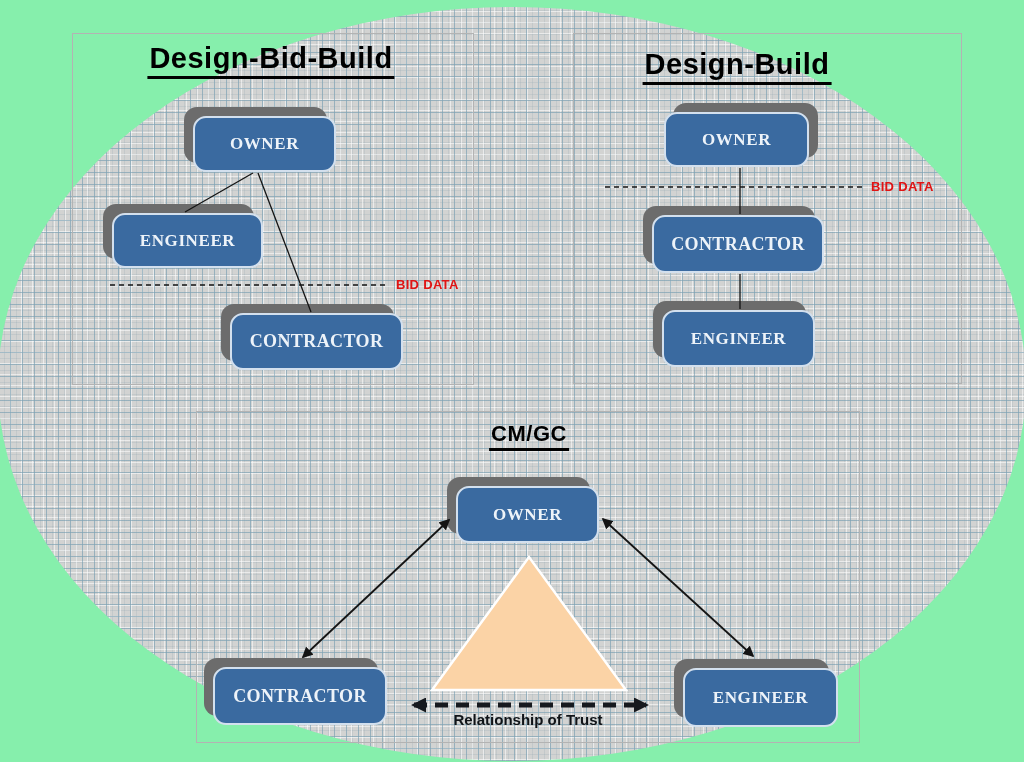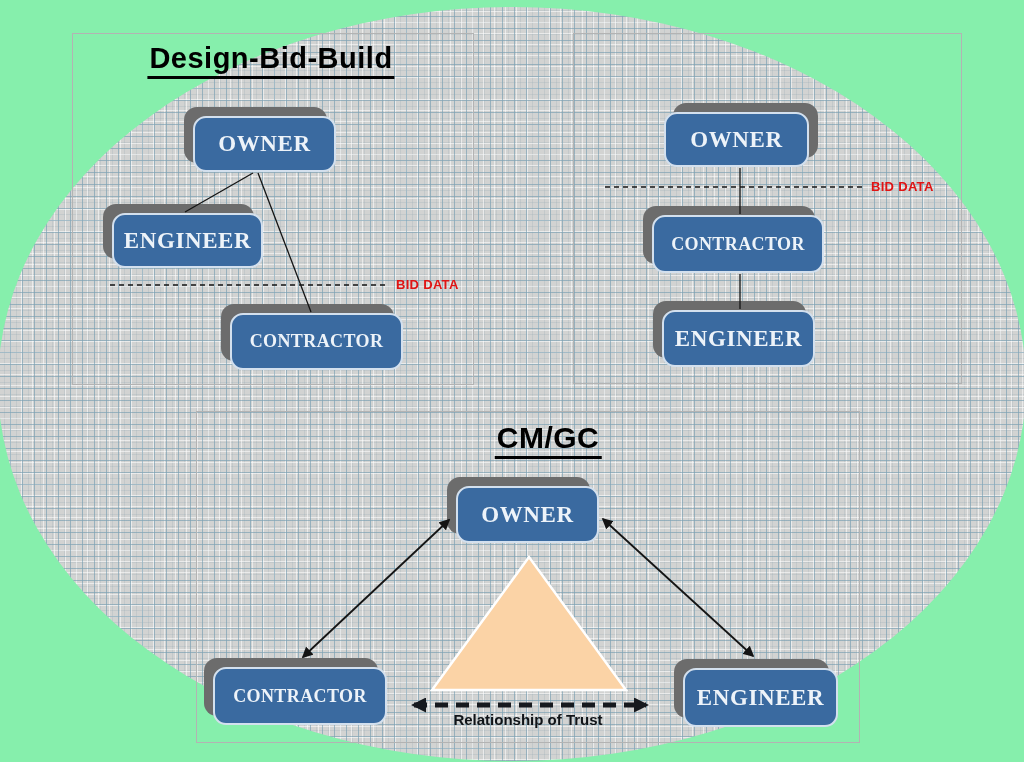"Design-Build" div.panel-title { html: none -> <div>Design-Build</div> }
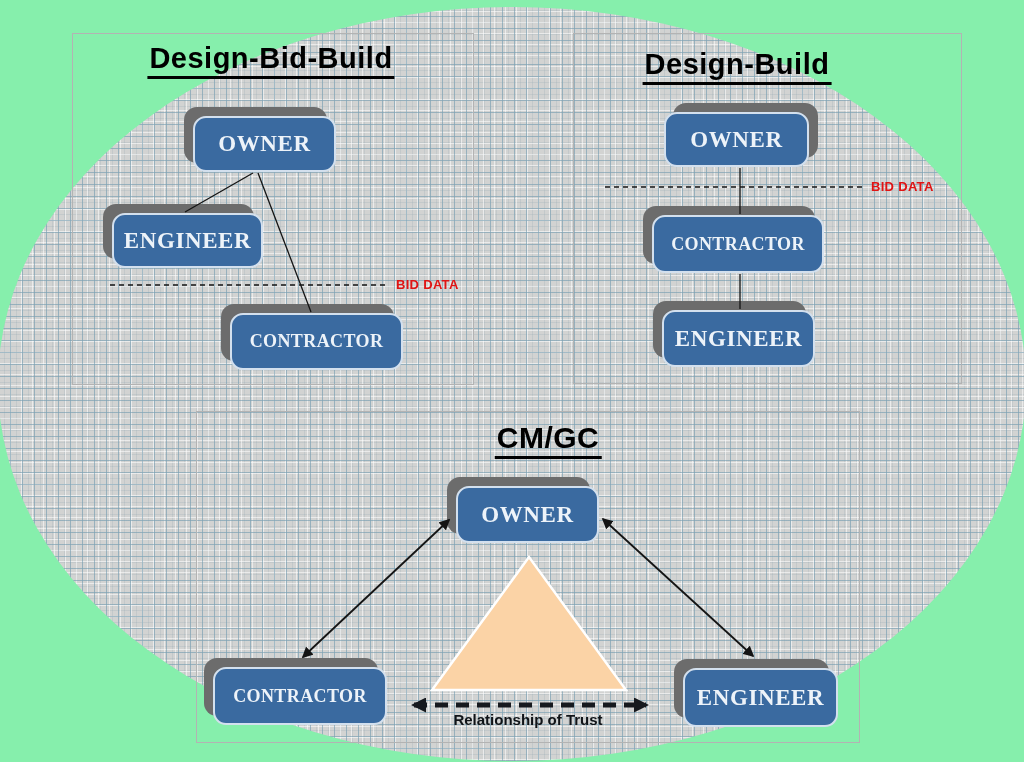"OWNER" .node { font-size: 23px -> 17px }
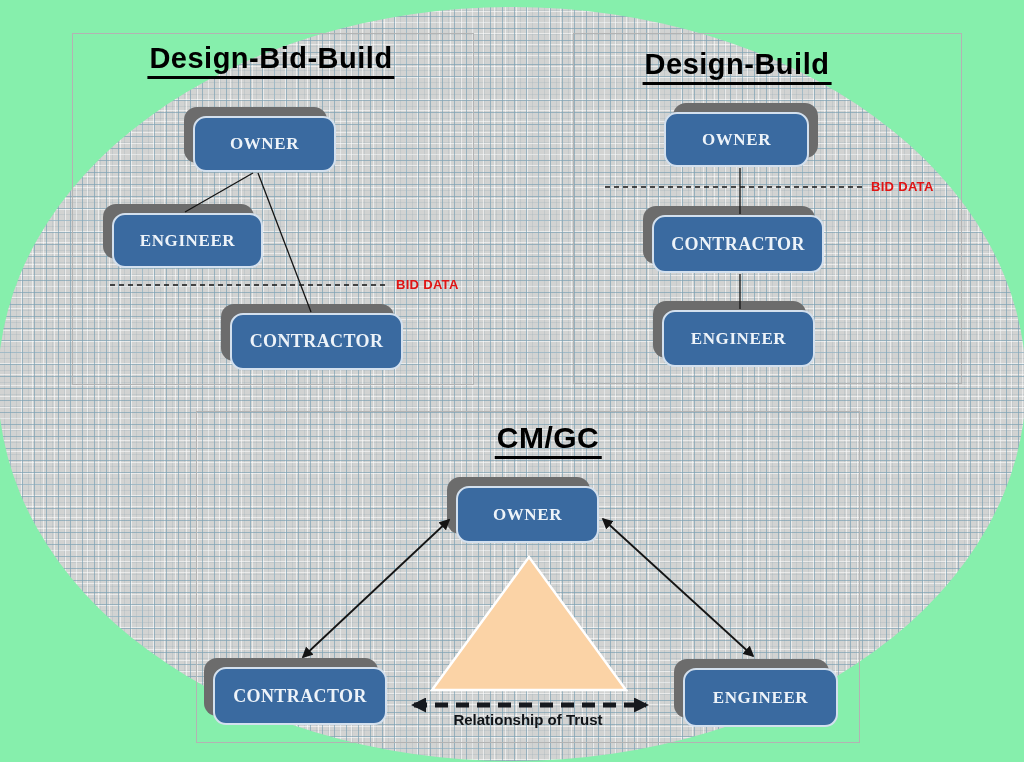"CM/GC" #title-cm { font-size: 30px -> 22px; left: 548px -> 529px }
